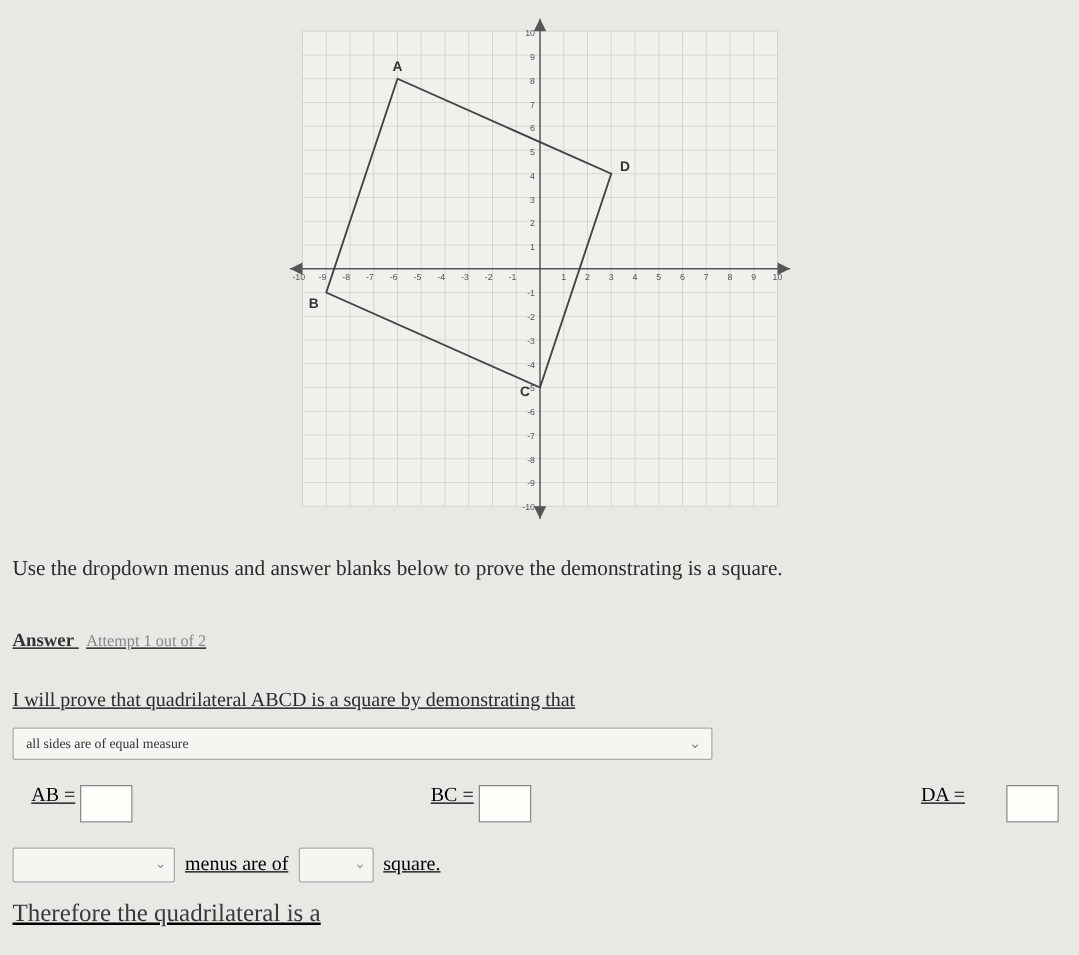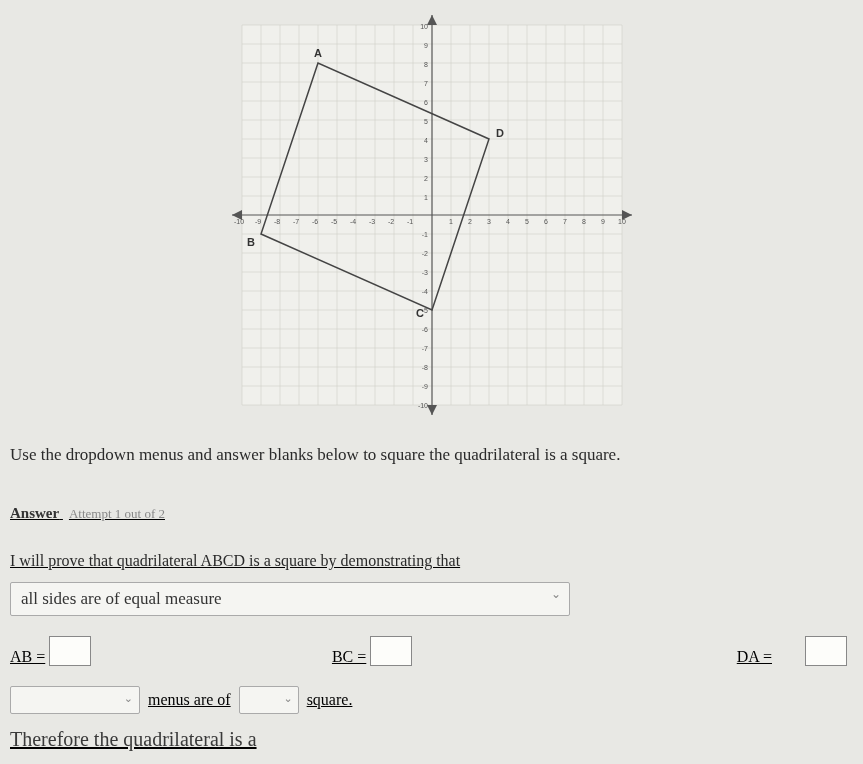"Use the dropdown menus and" div.instruction { text: square the quadrilateral -> prove the demonstrating }
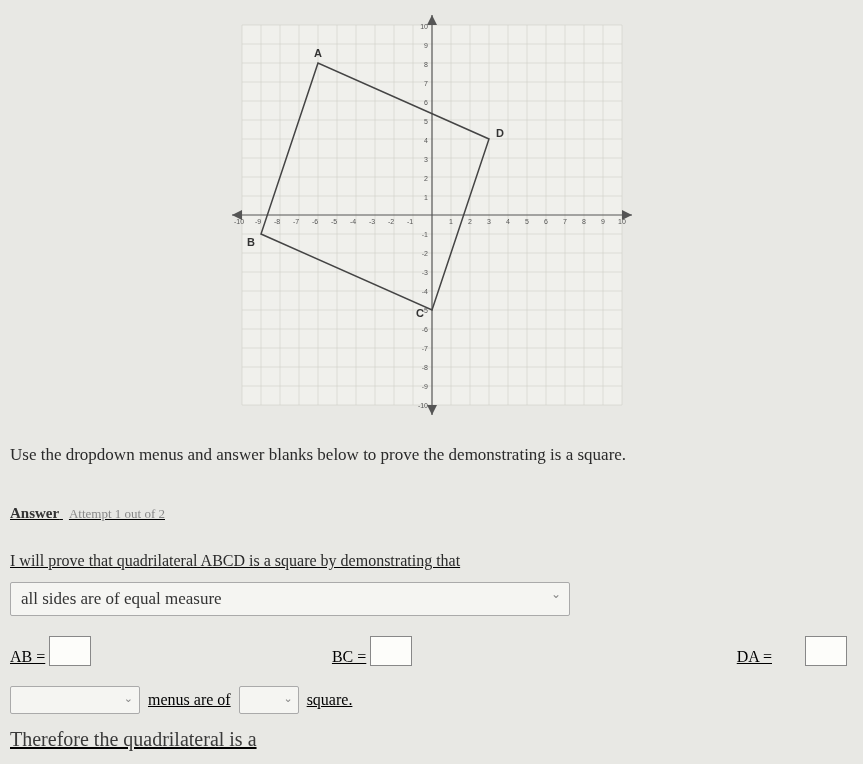"all sides are of equal" .dropdown-long { font-size: 17px -> 11px }
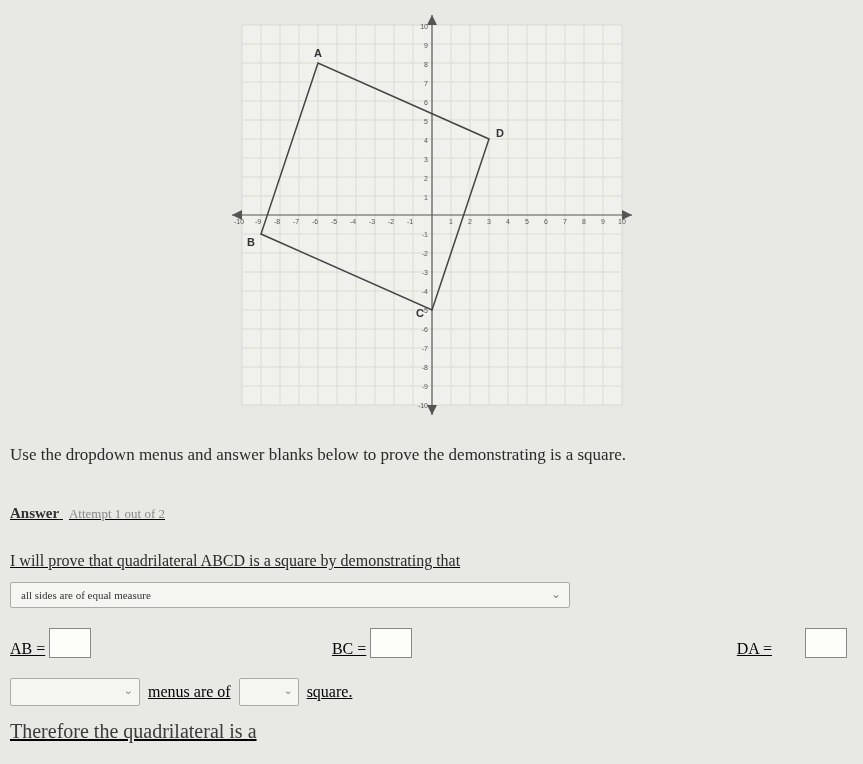"AB =" .side-item { align-items: flex-end -> flex-start; margin-left: none -> 15px }
